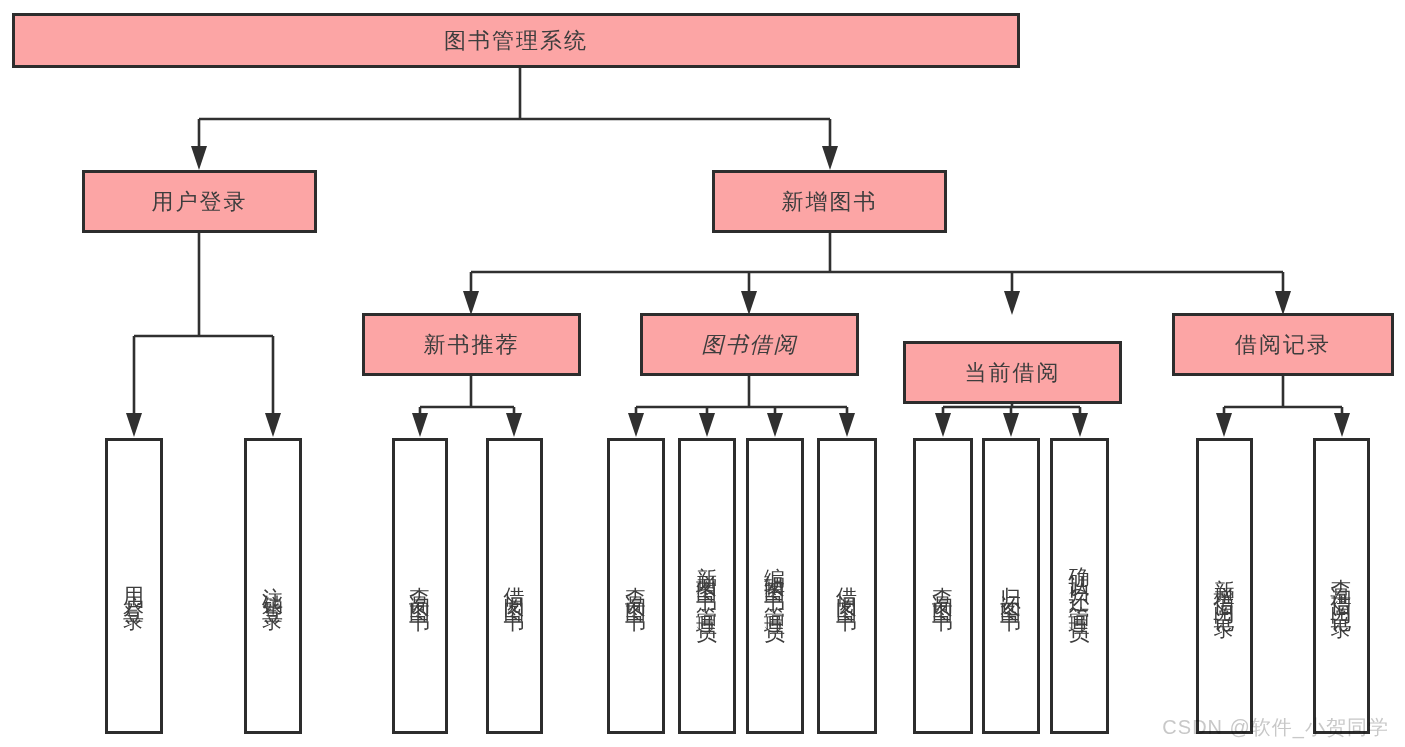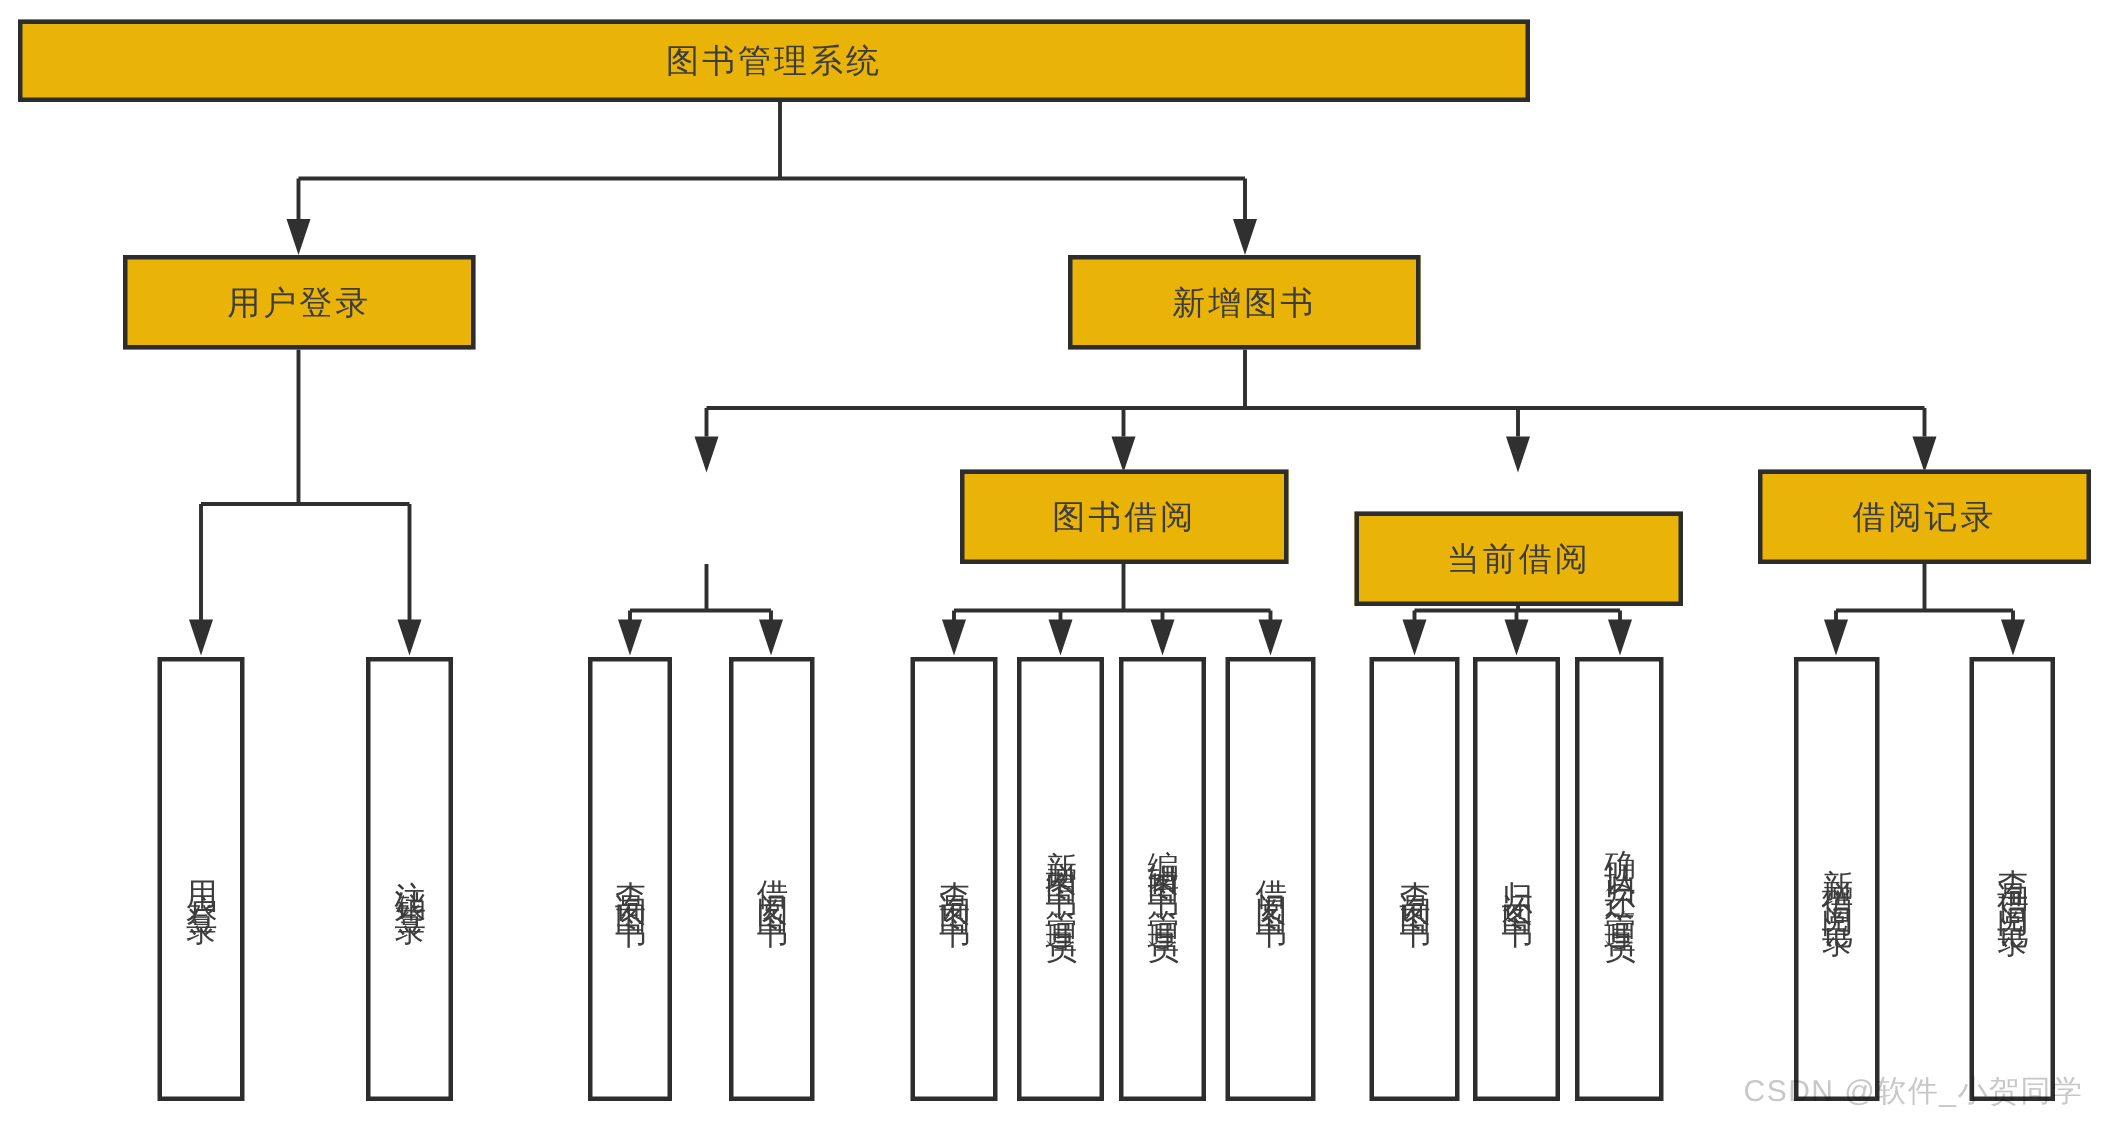"图书管理系统" .hbox { background: #eab308 -> #fca5a5 }
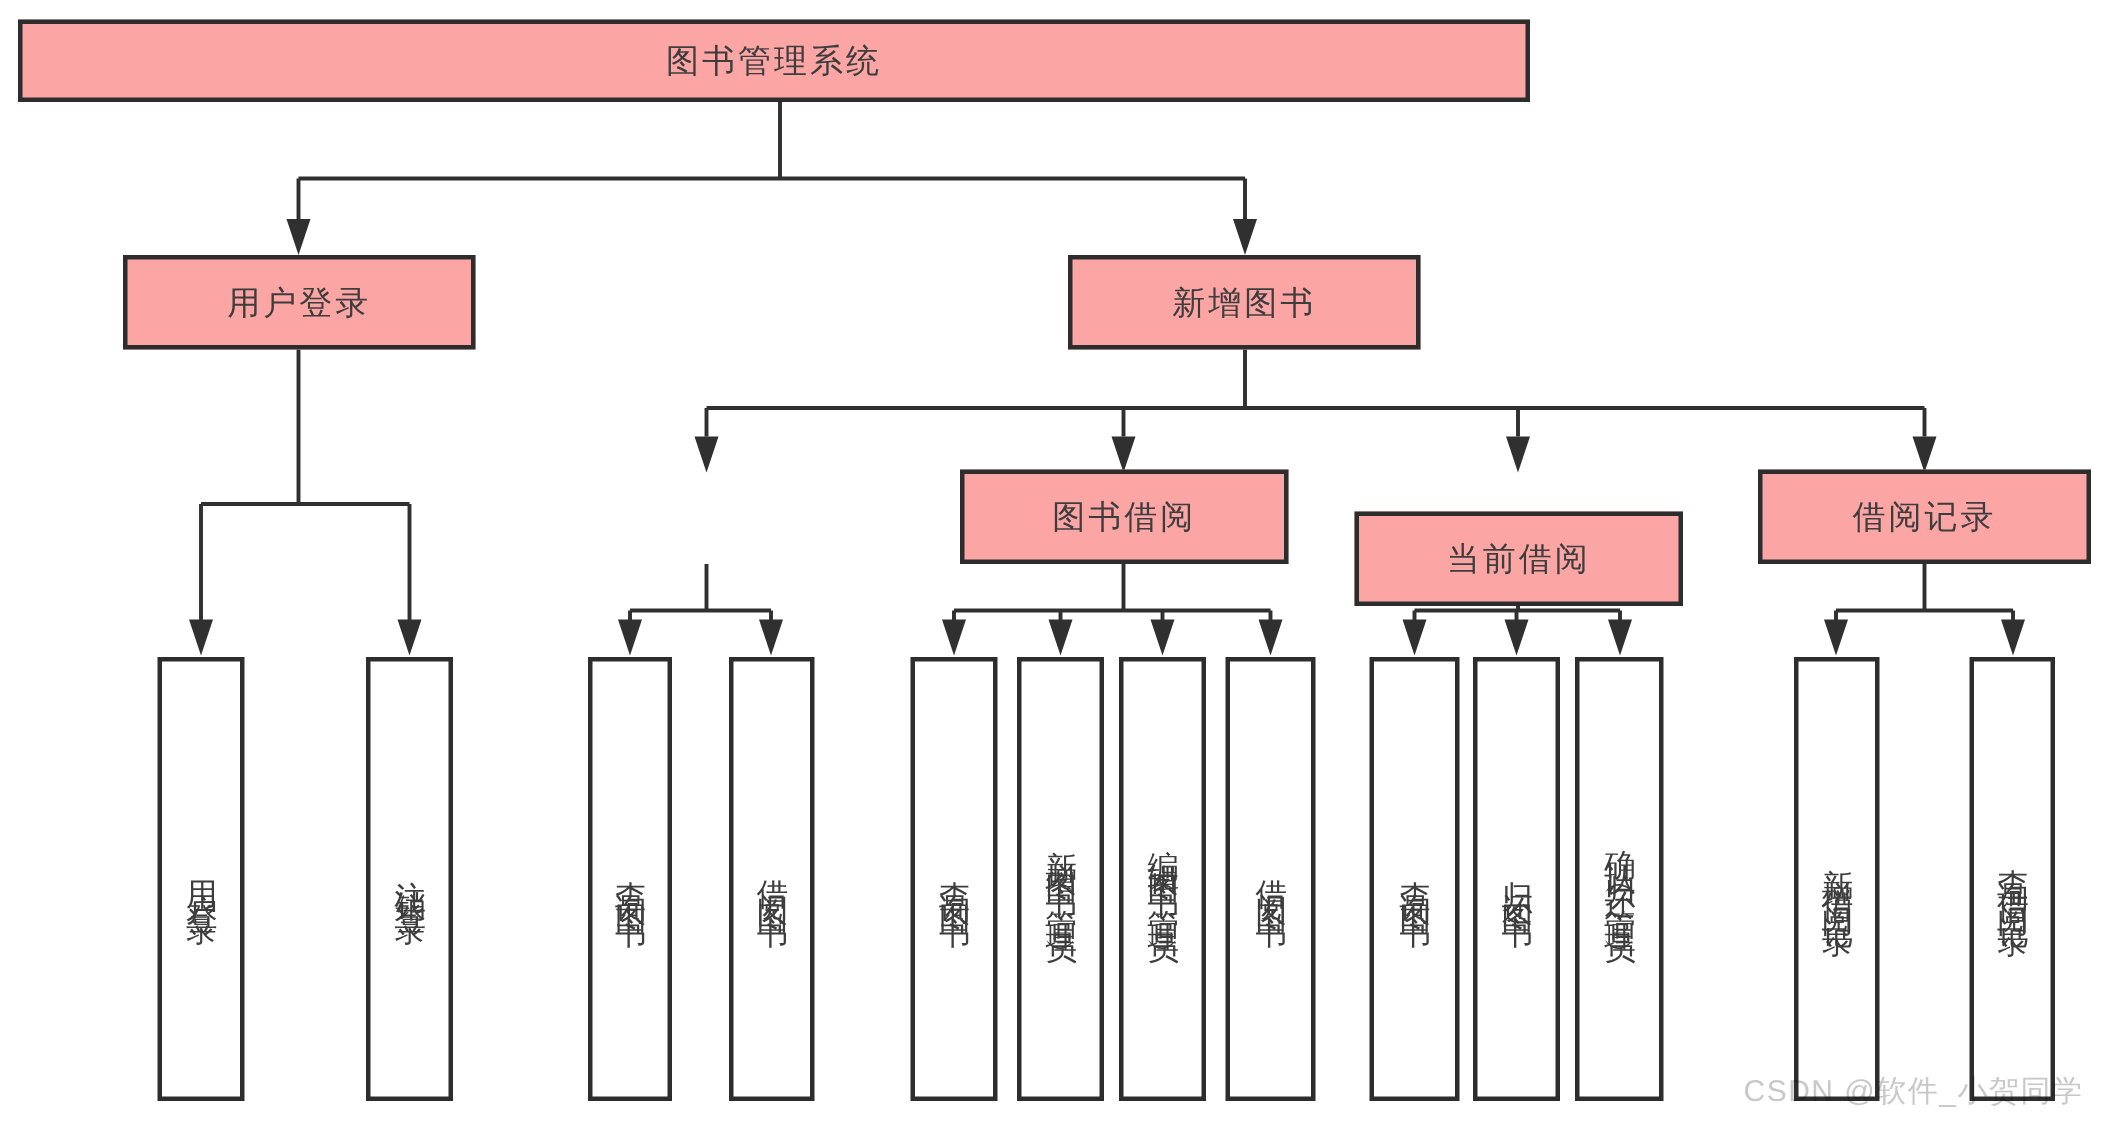"新书推荐" div.hbox { html: none -> <div>新书推荐</div> }
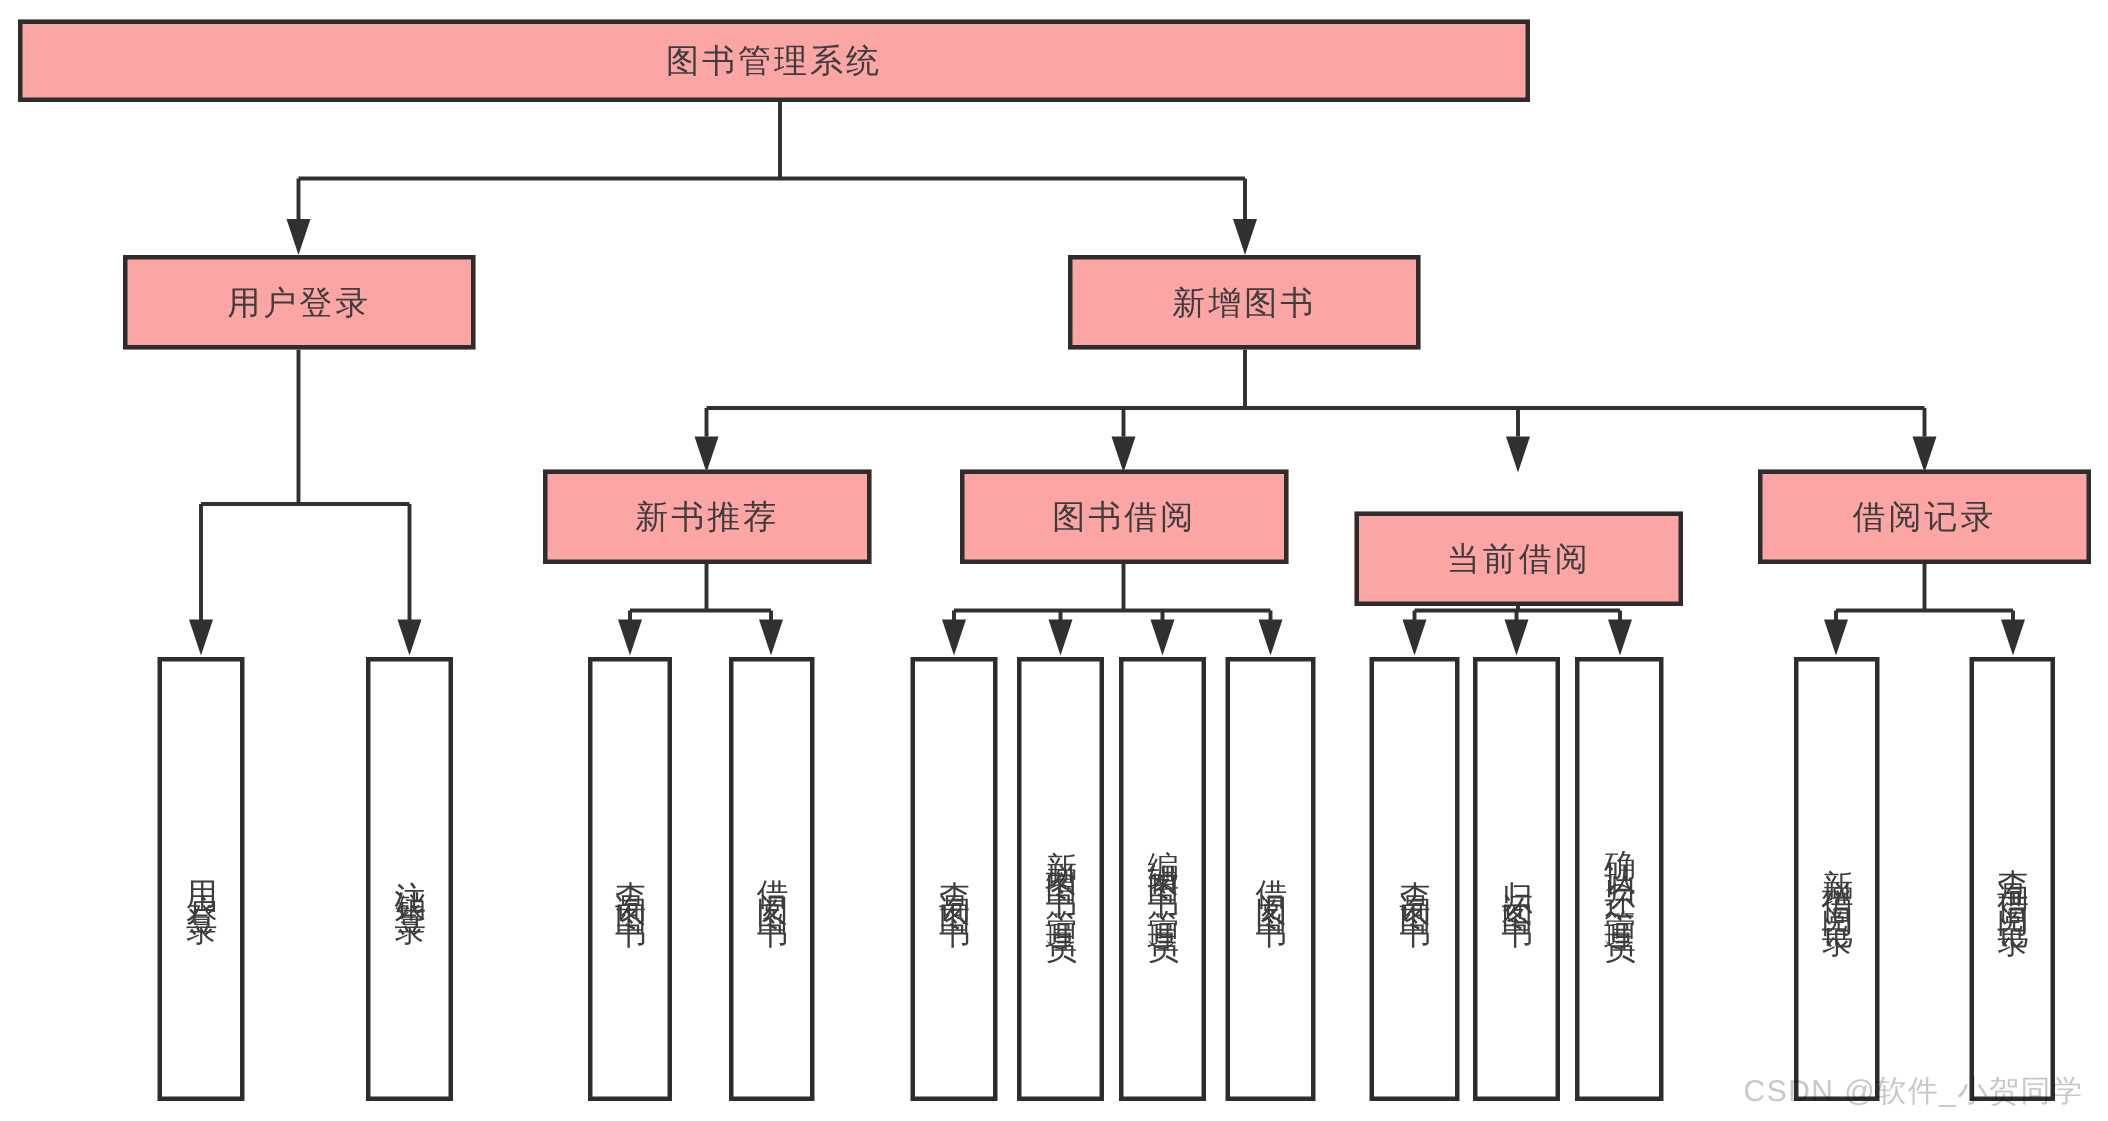"图书借阅" div.hbox { font-style: none -> italic }
